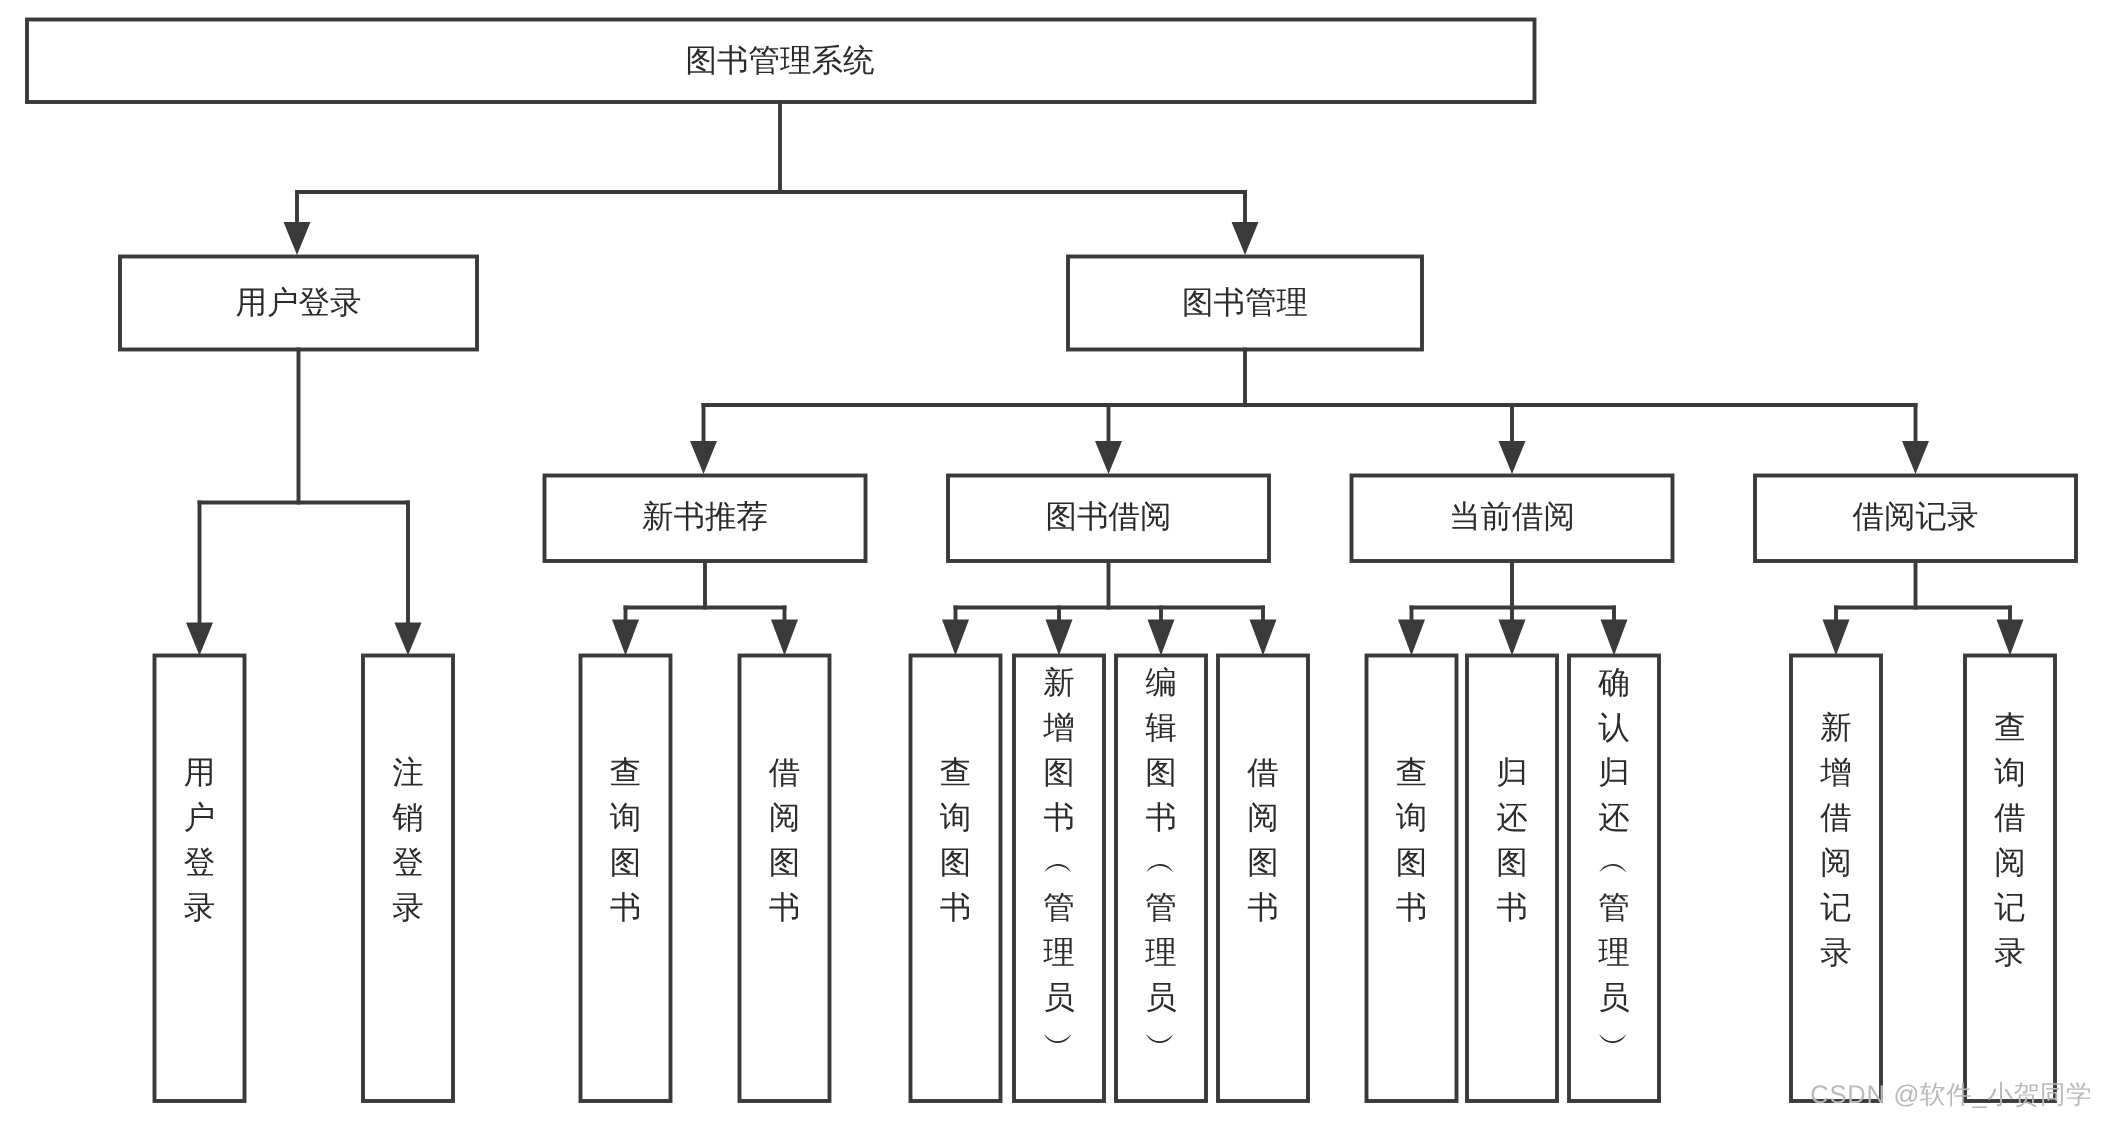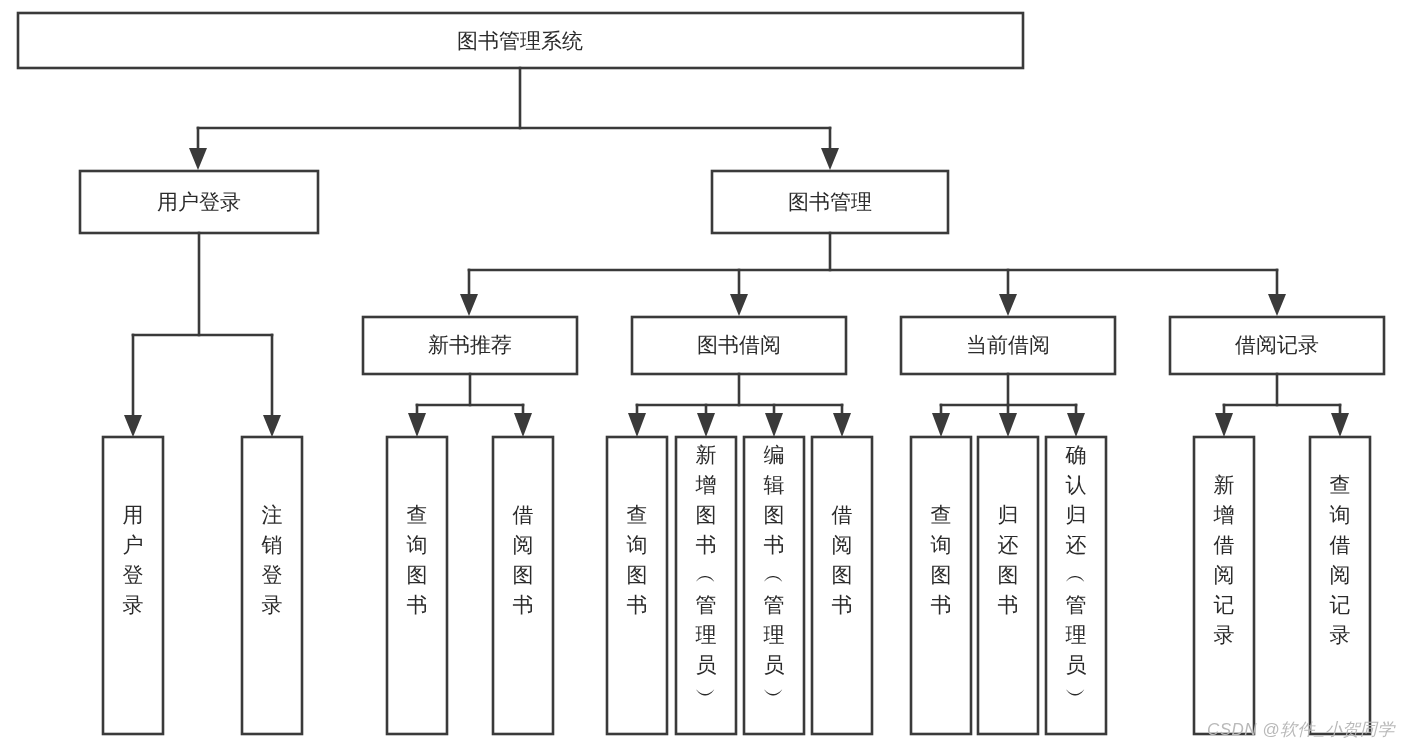"CSDN @软件_小贺同学" .watermark { font-style: italic -> none }
